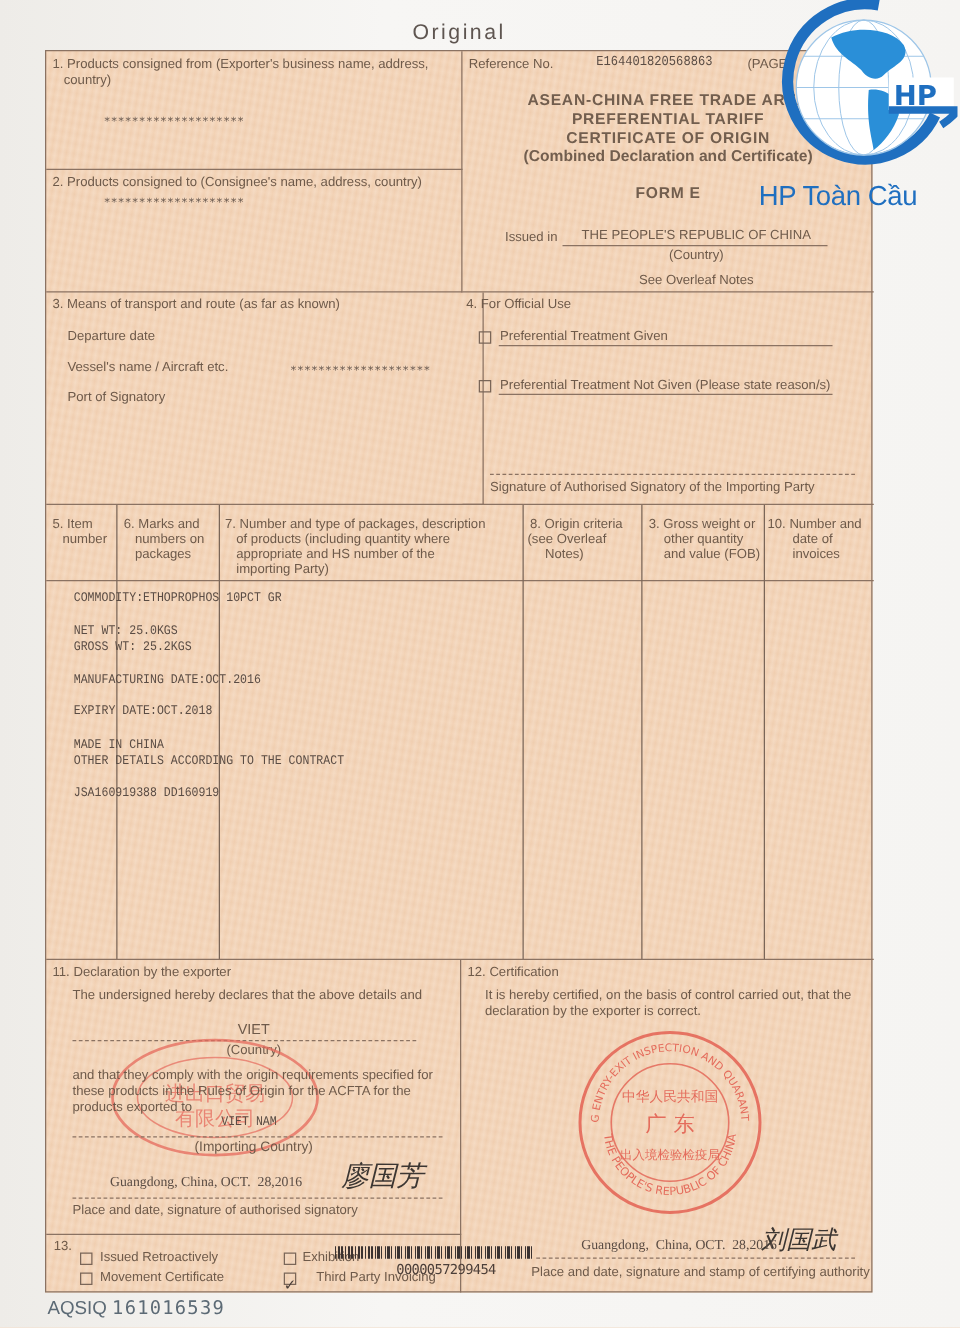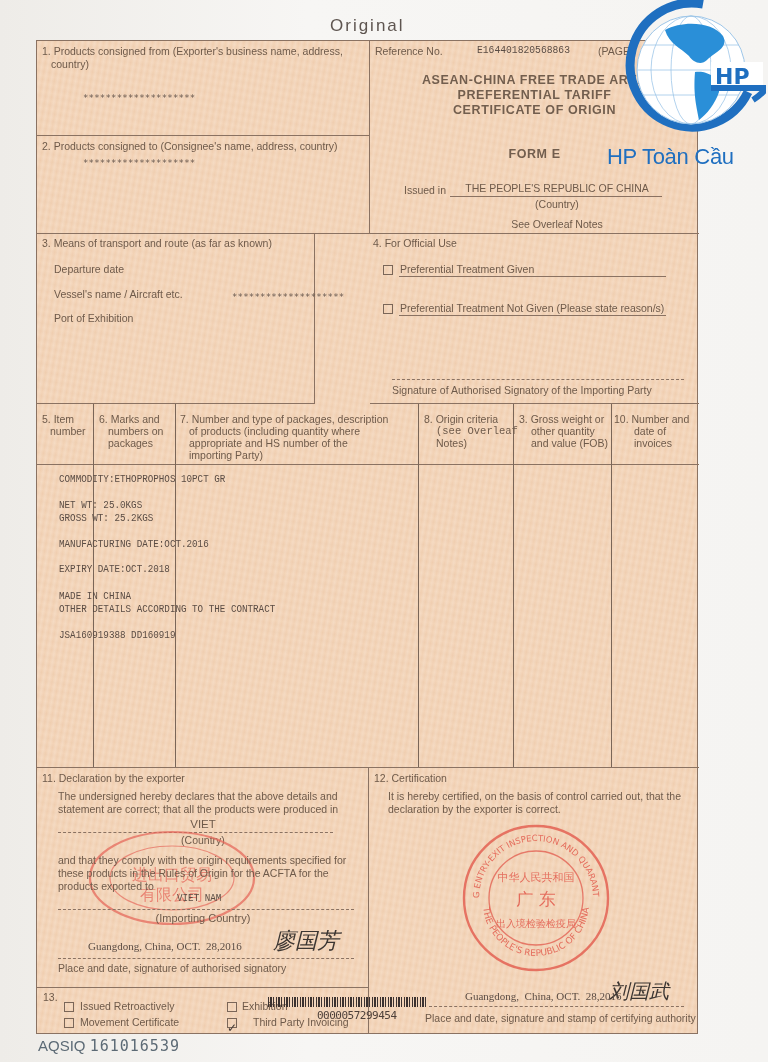"(Combined Declaration and Certificate)" div.title { html: none -> <div>(Combined Declaration and Certificate)</div> }
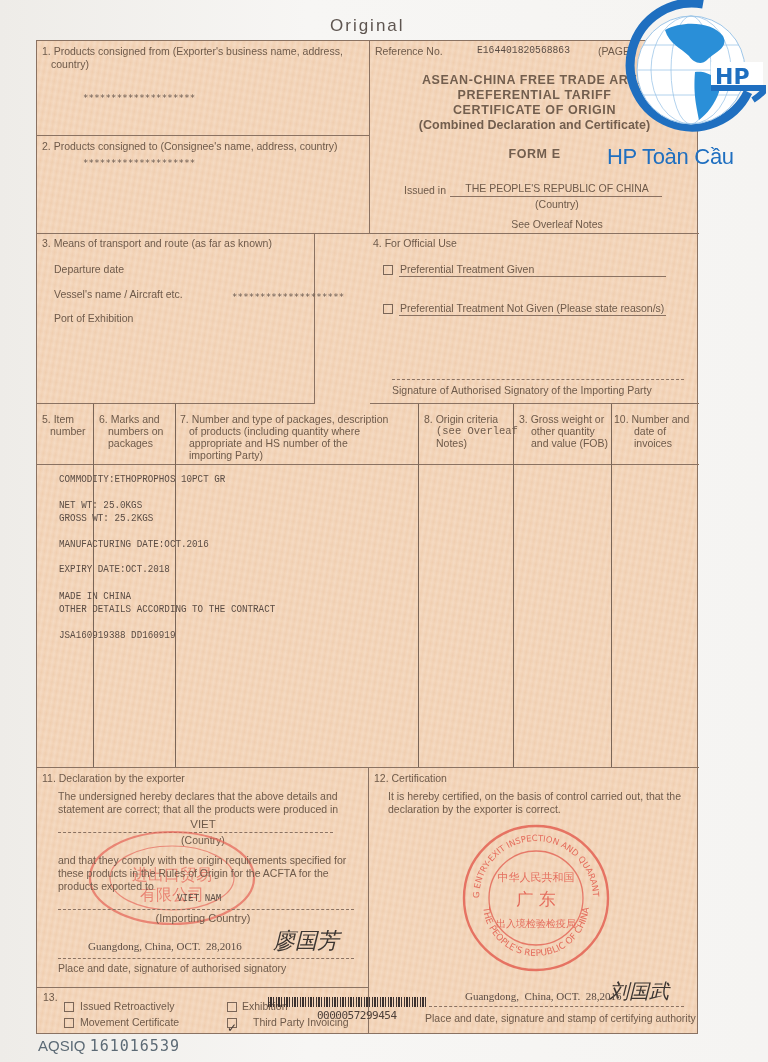"3. Means of transport and" div.cell { width: 278px -> 350px }
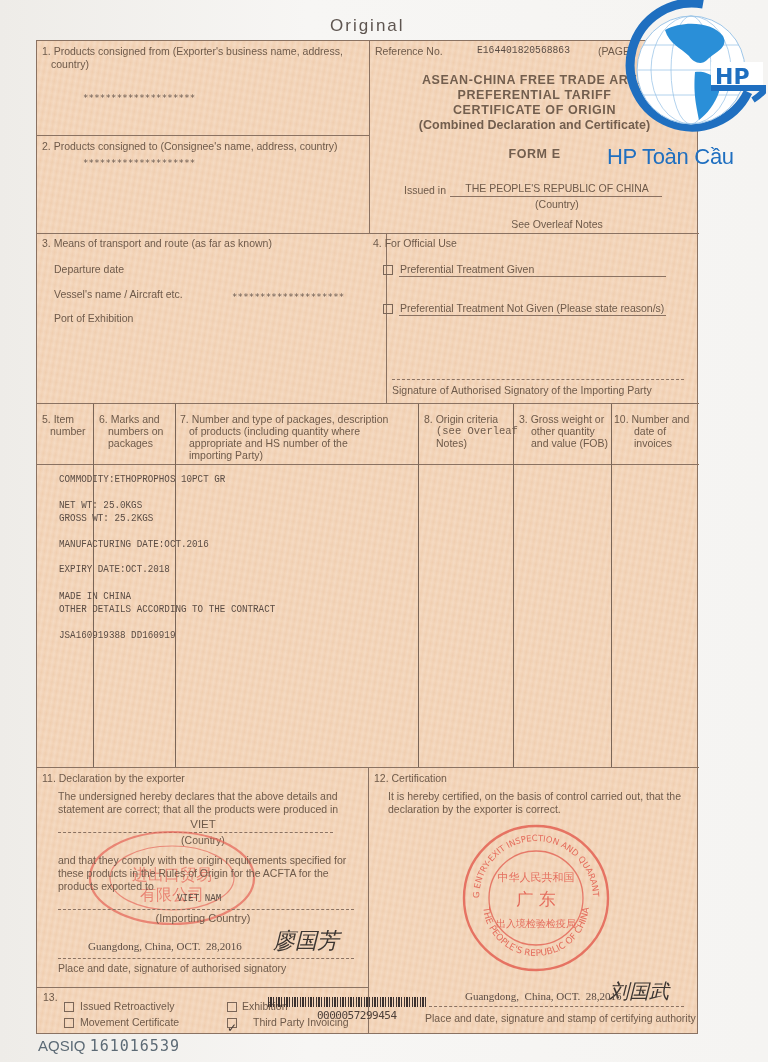"Port of Exhibition" div.lbl { text: Exhibition -> Signatory }
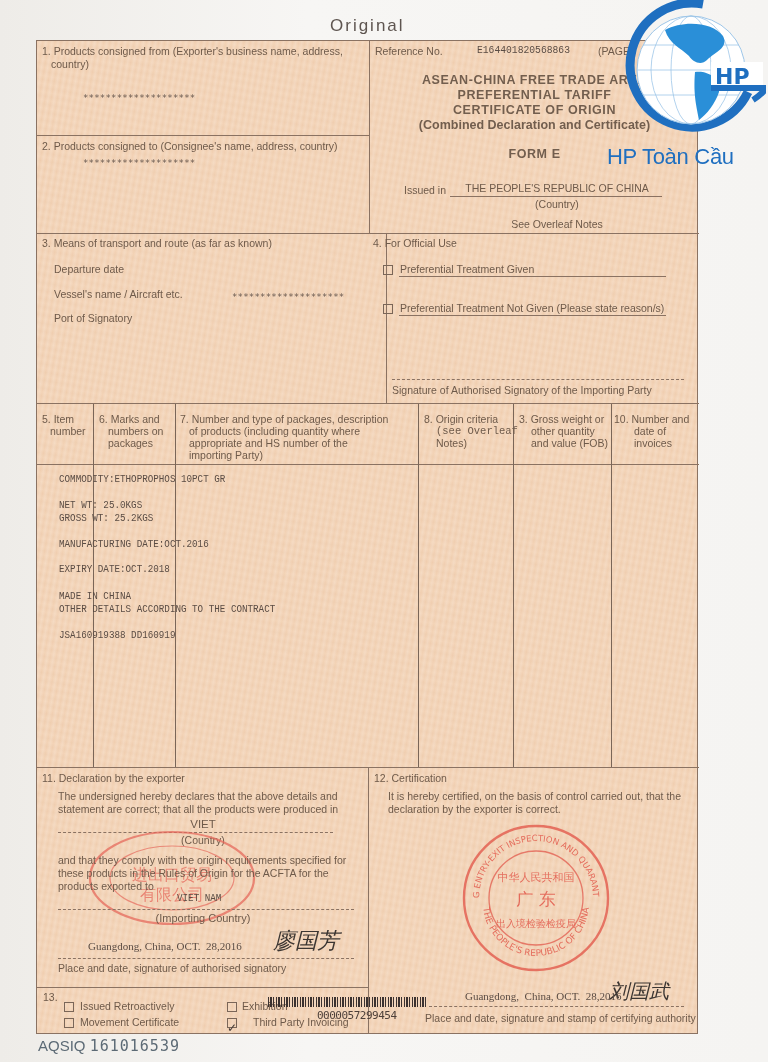"(see Overleaf" div.lbl { font-family: Liberation Mono, monospace -> none; left: 399px -> 385px }
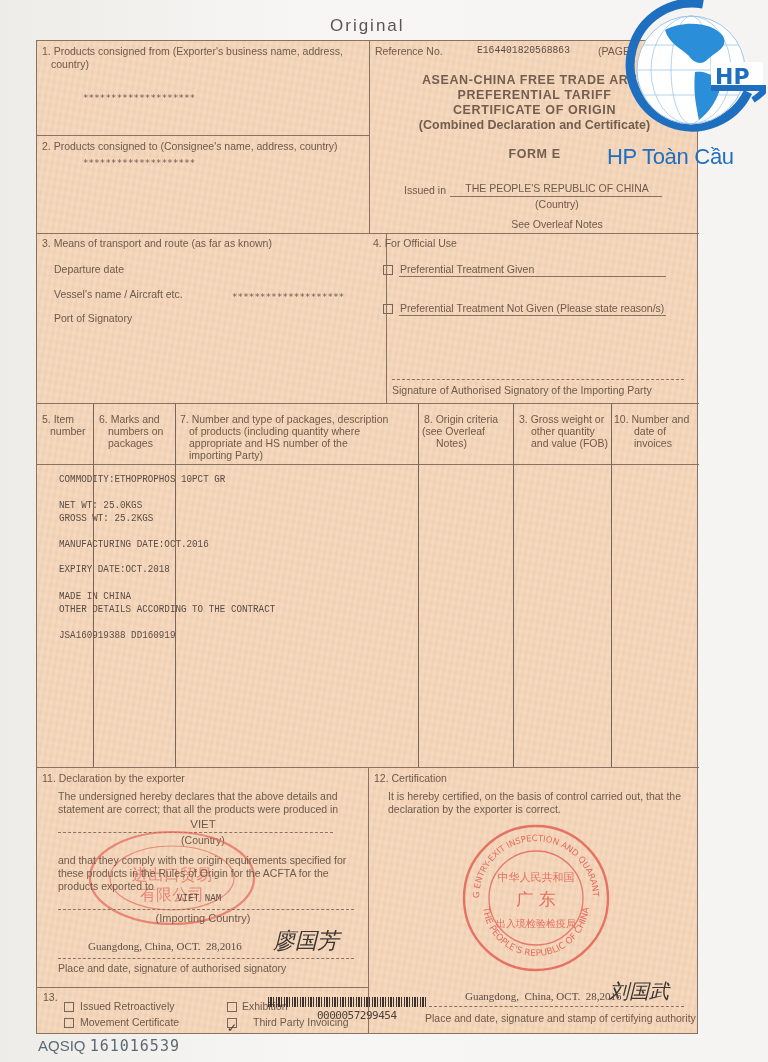"statement are correct; that all" div.lbl { html: <div>statement are correct; that all the products were produced in</div> -> none }
